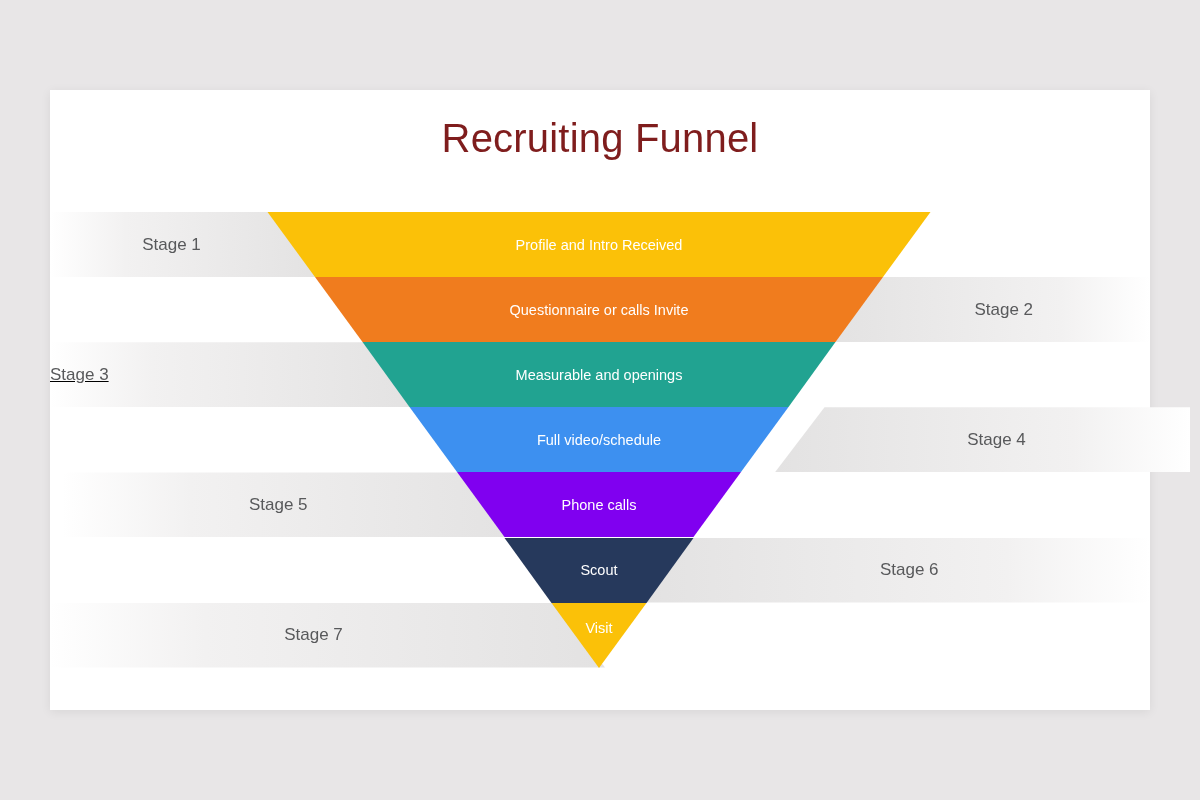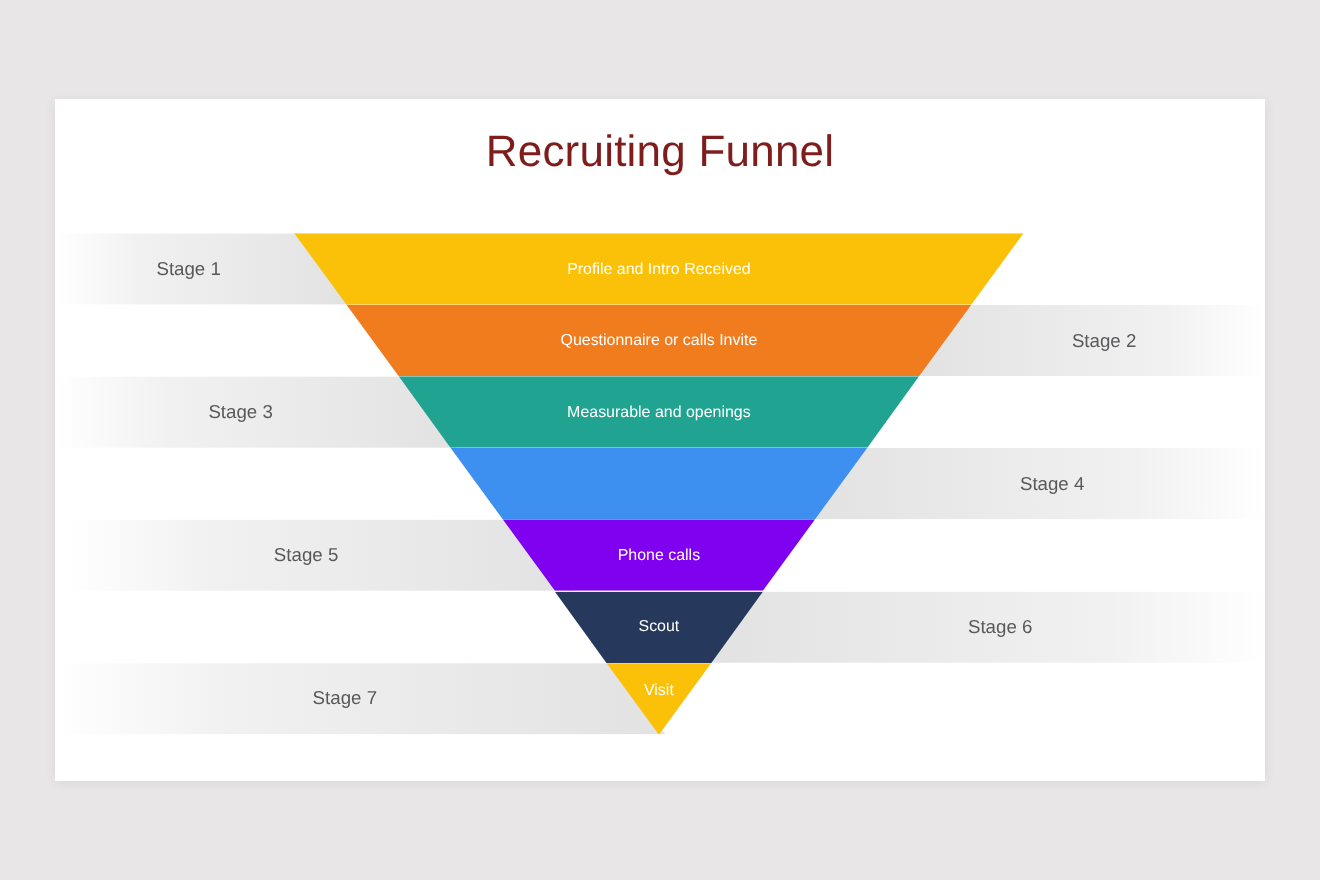"Stage 3" div.stage-label-bar { justify-content: center -> flex-start; text-decoration: none -> underline }
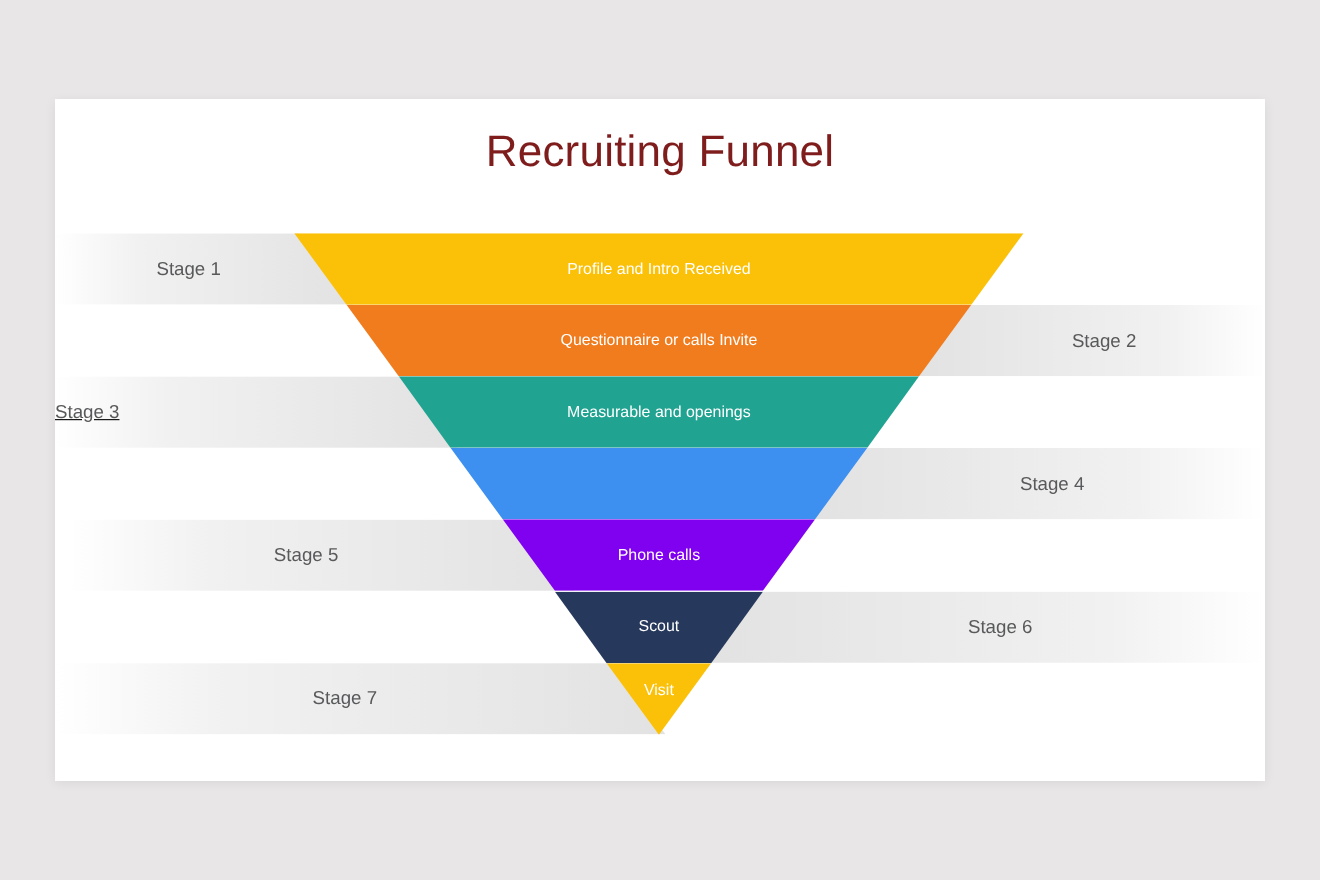"Full video/schedule" div.band-caption { html: none -> <div>Full video/schedule</div> }
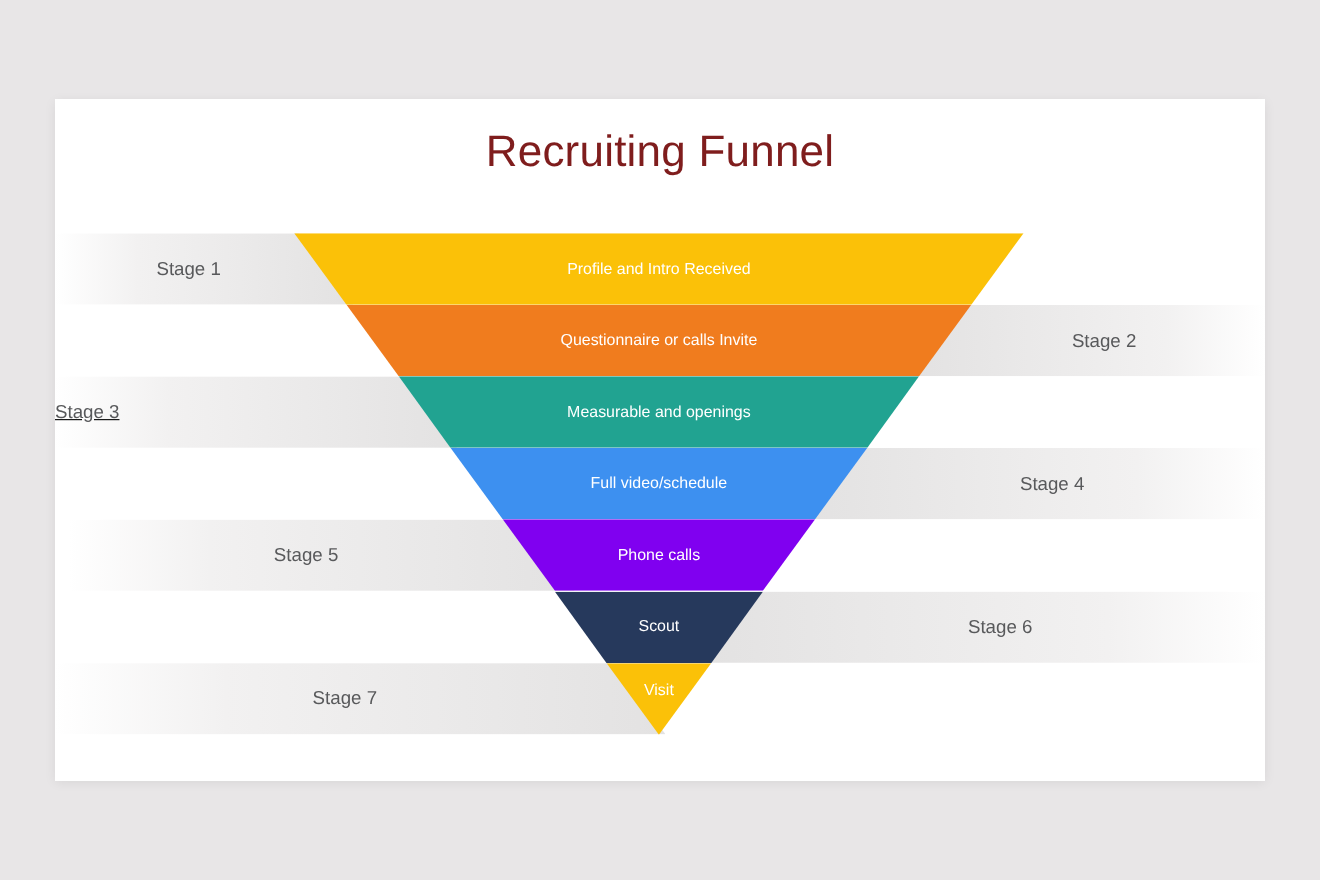"Stage 4" div.stage-label-bar { left: 685px -> 725px }
